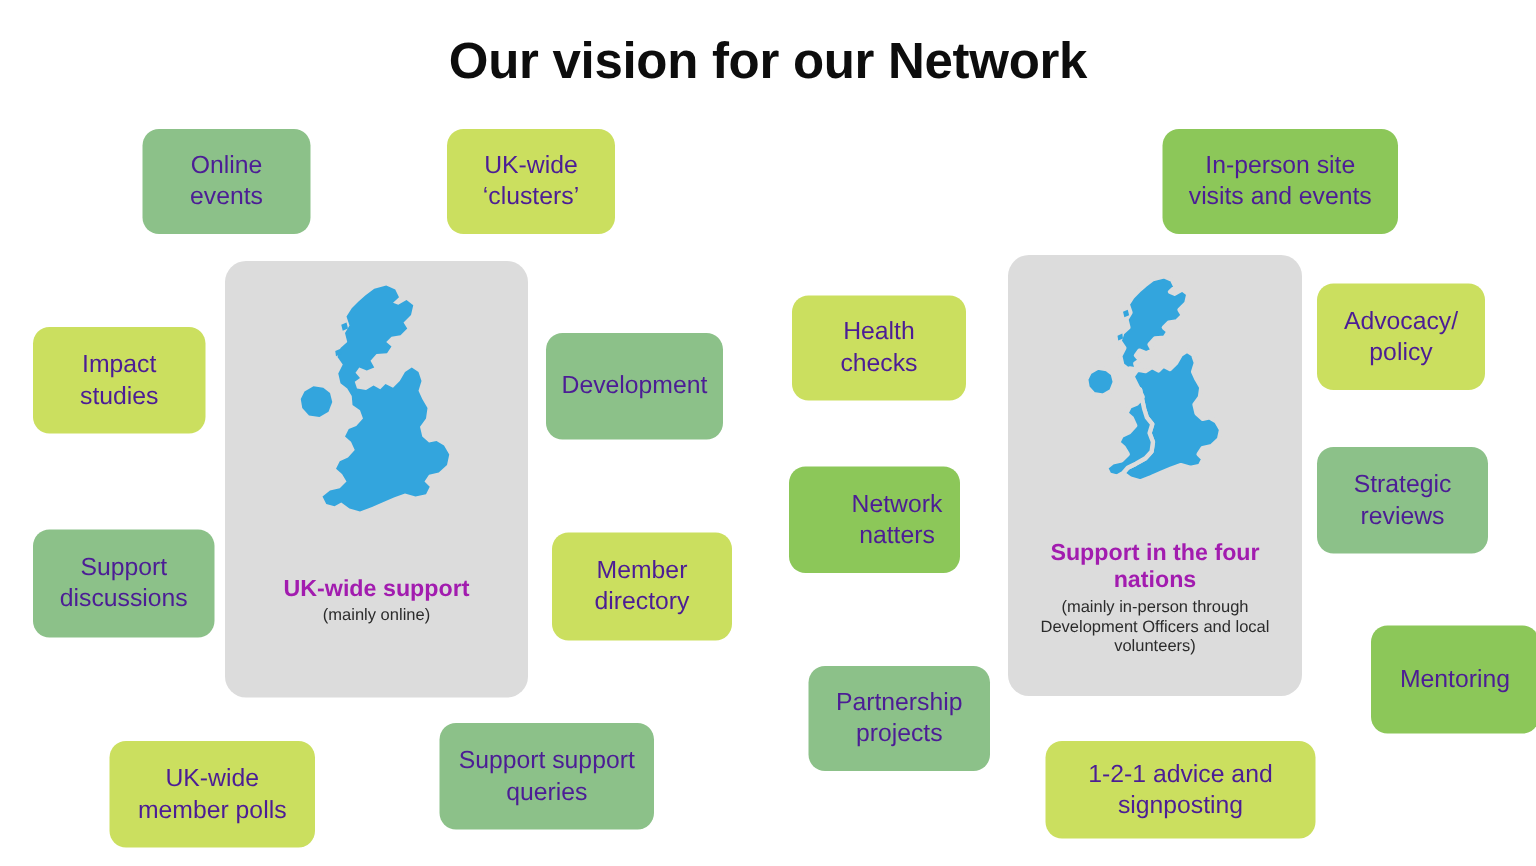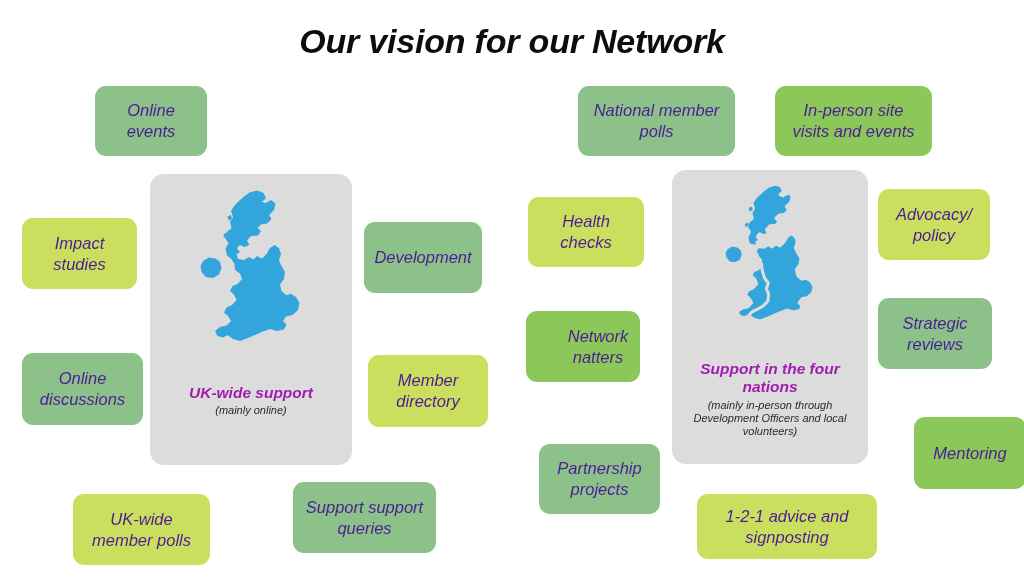"Our vision for our Network" #canvas { font-style: italic -> none }
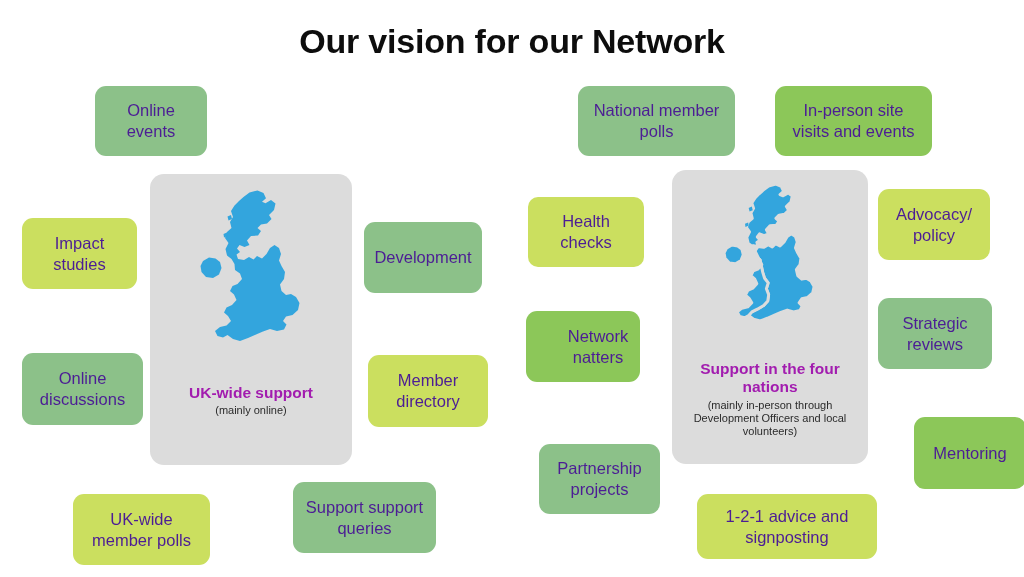"UK-wide ‘clusters’" div.chip { html: none -> <div> <span>UK-wide ‘clusters’</span> </div> }
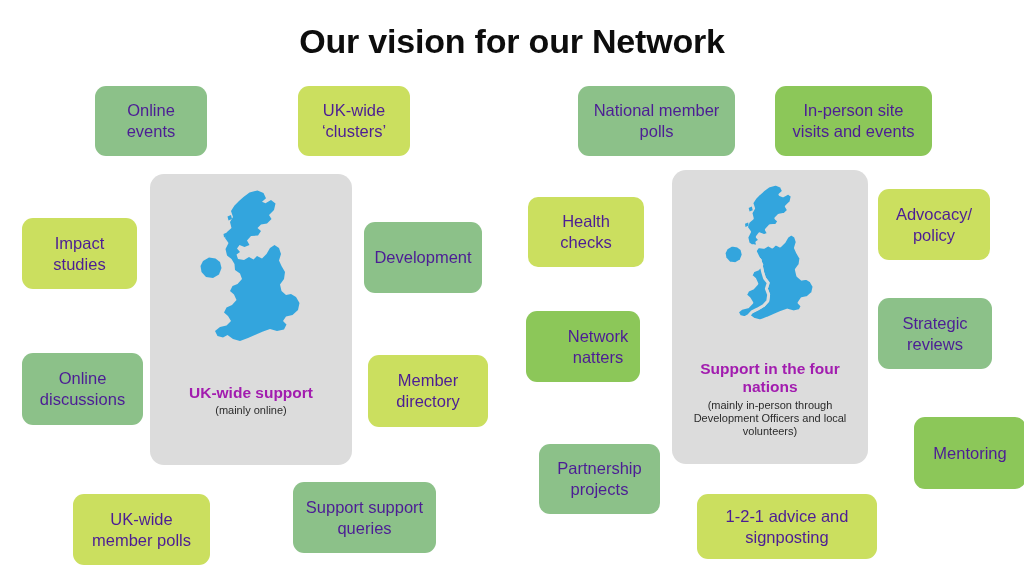"National member polls" div.chip { html: <div> <span>National member polls</span> </div> -> none }
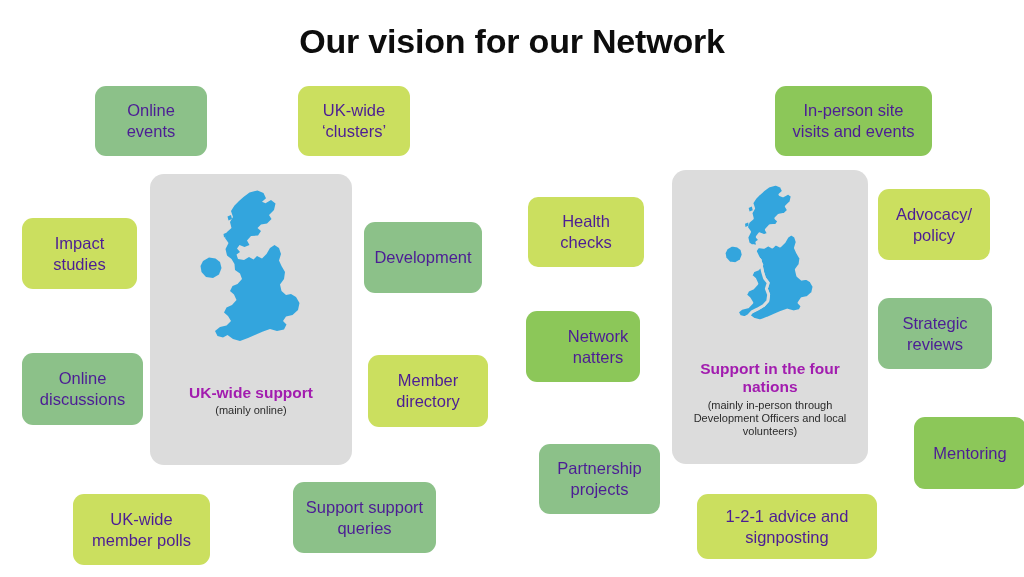"Health checks" div.chip { border-radius: 10px -> none }
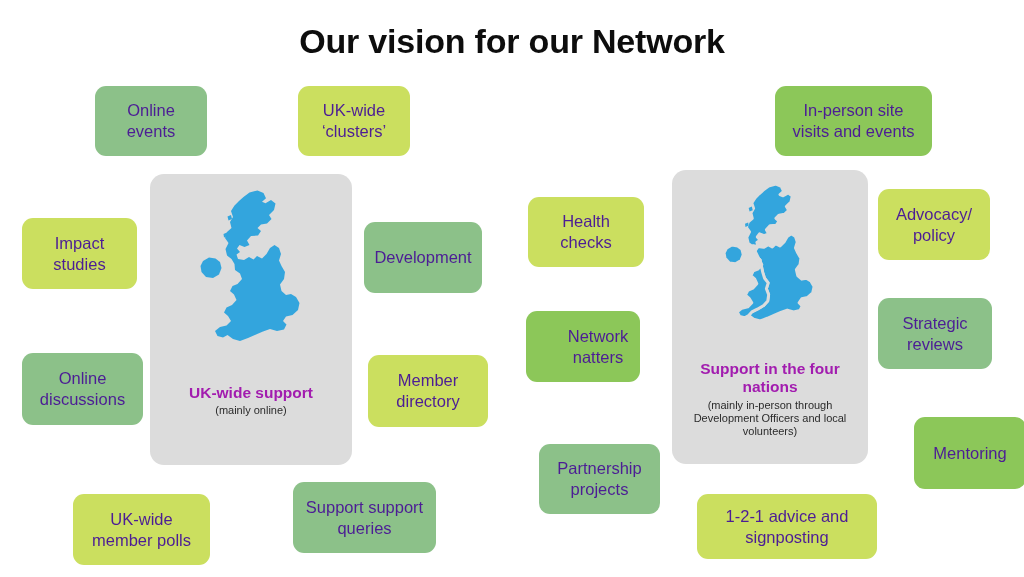"Online discussions" span { text: Online -> Support }
